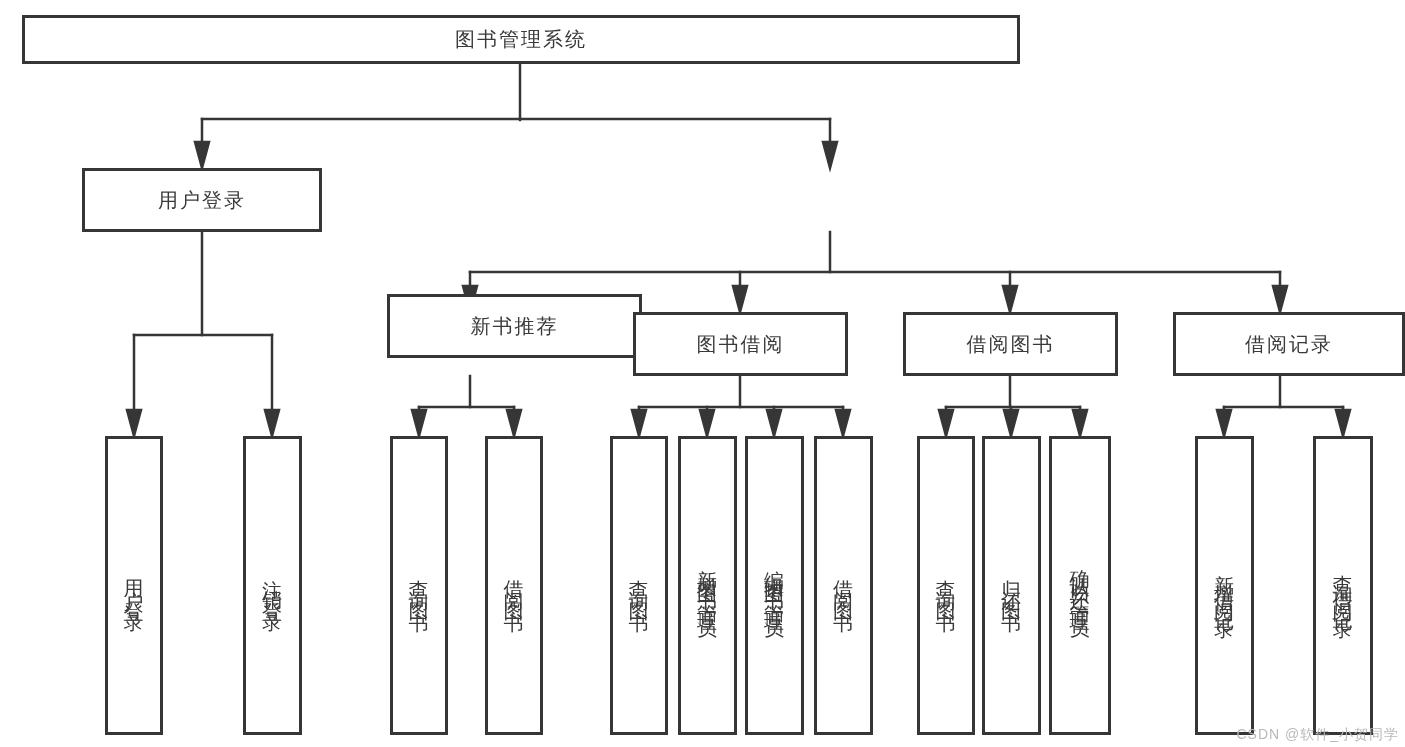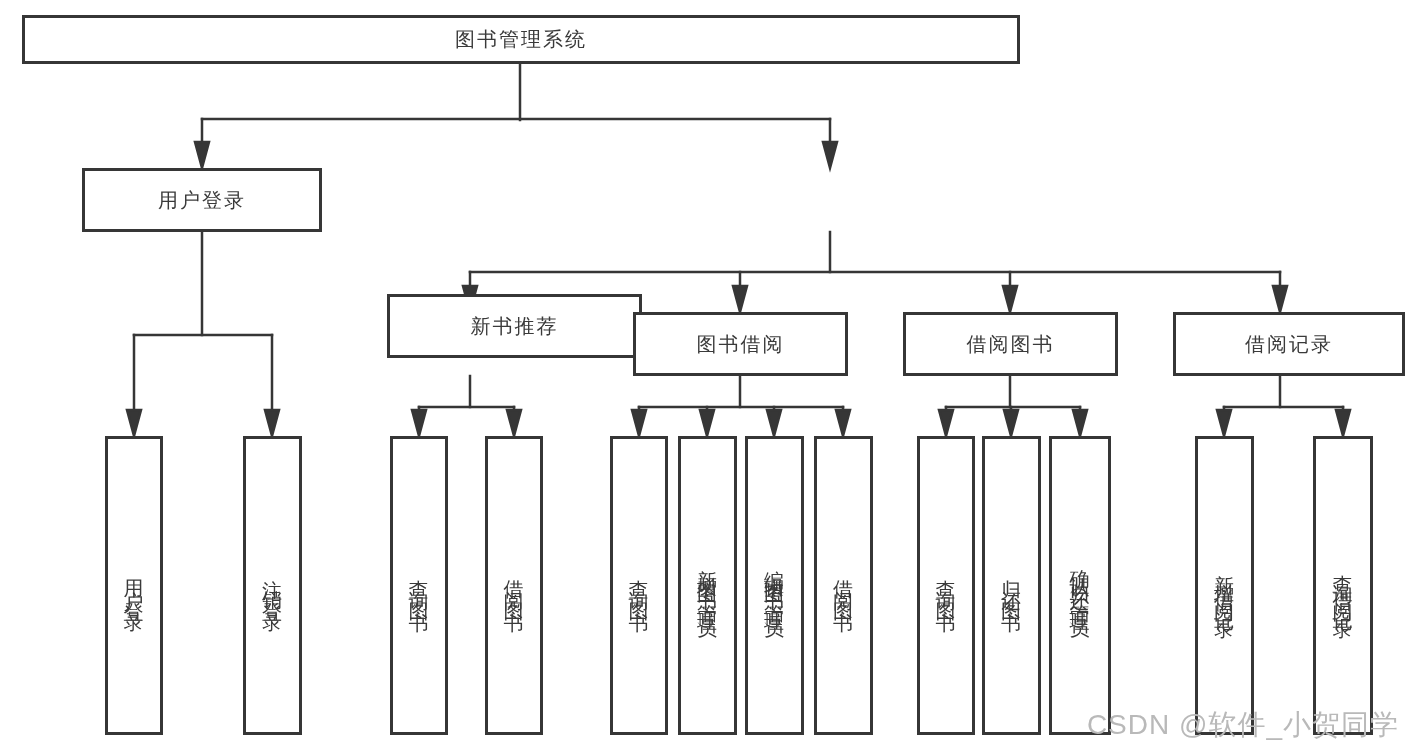"CSDN @软件_小贺同学" .watermark { font-size: 28px -> 14px }
